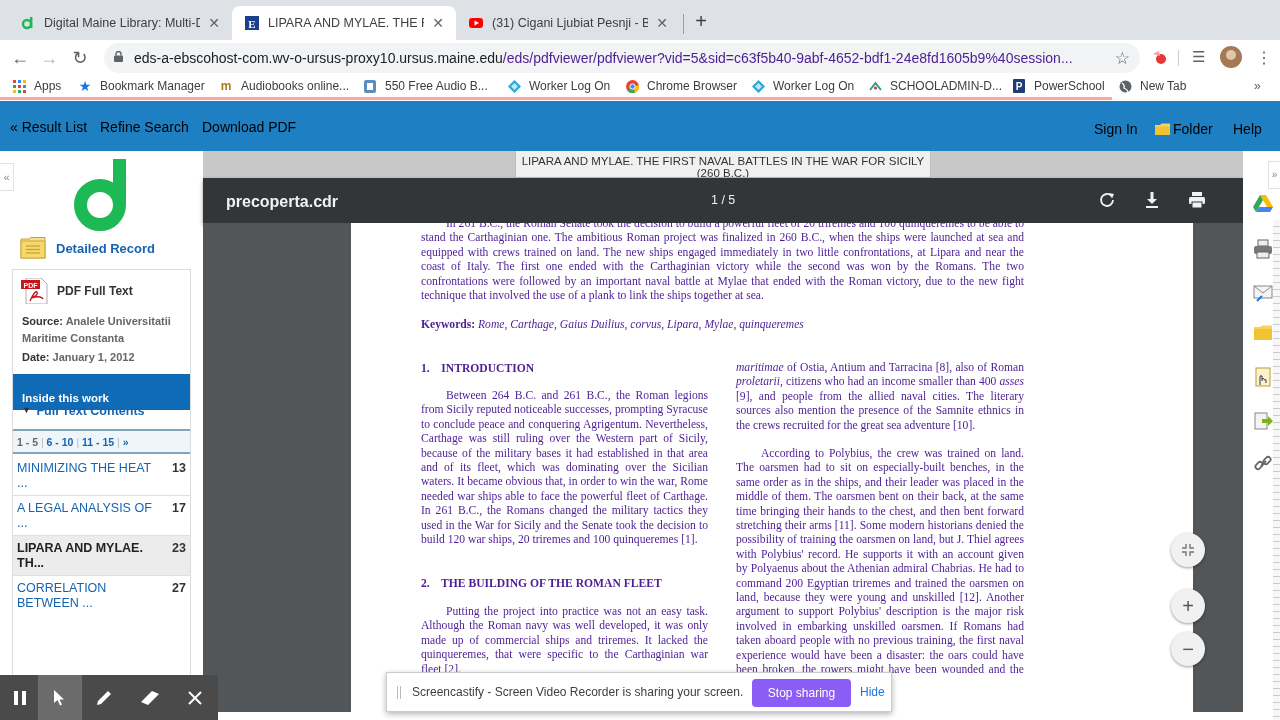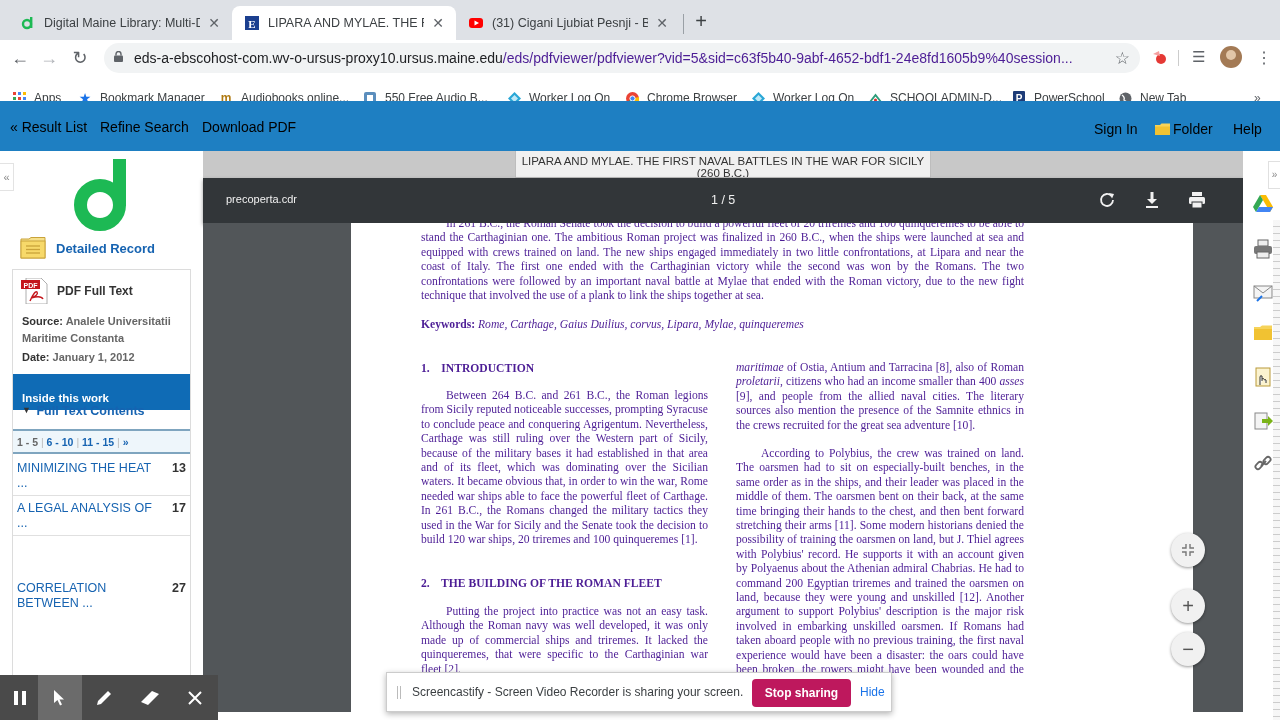"Apps" .bookmarks { border-bottom: 6px solid #fca5a5 -> 3px solid #fca5a5; top: 88px -> 76px }
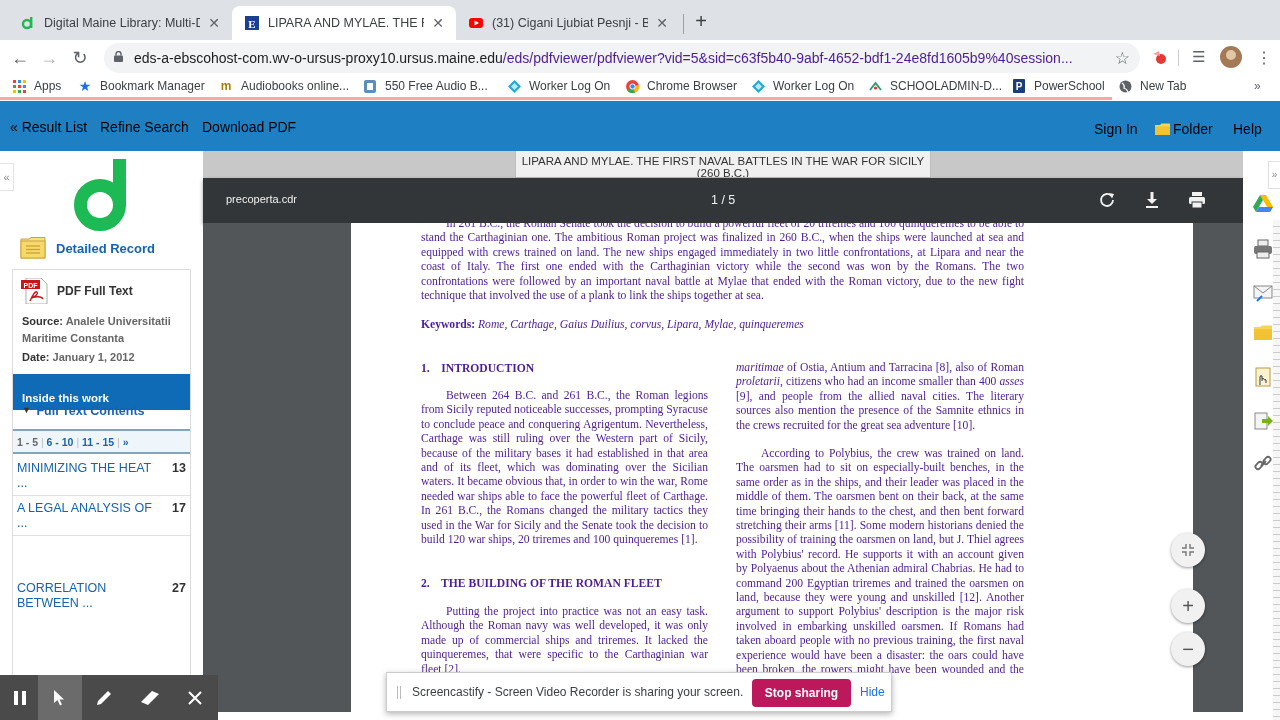"precoperta.cdr" .pdfbar .fname { font-size: 11px -> 16px; font-weight: normal -> bold }
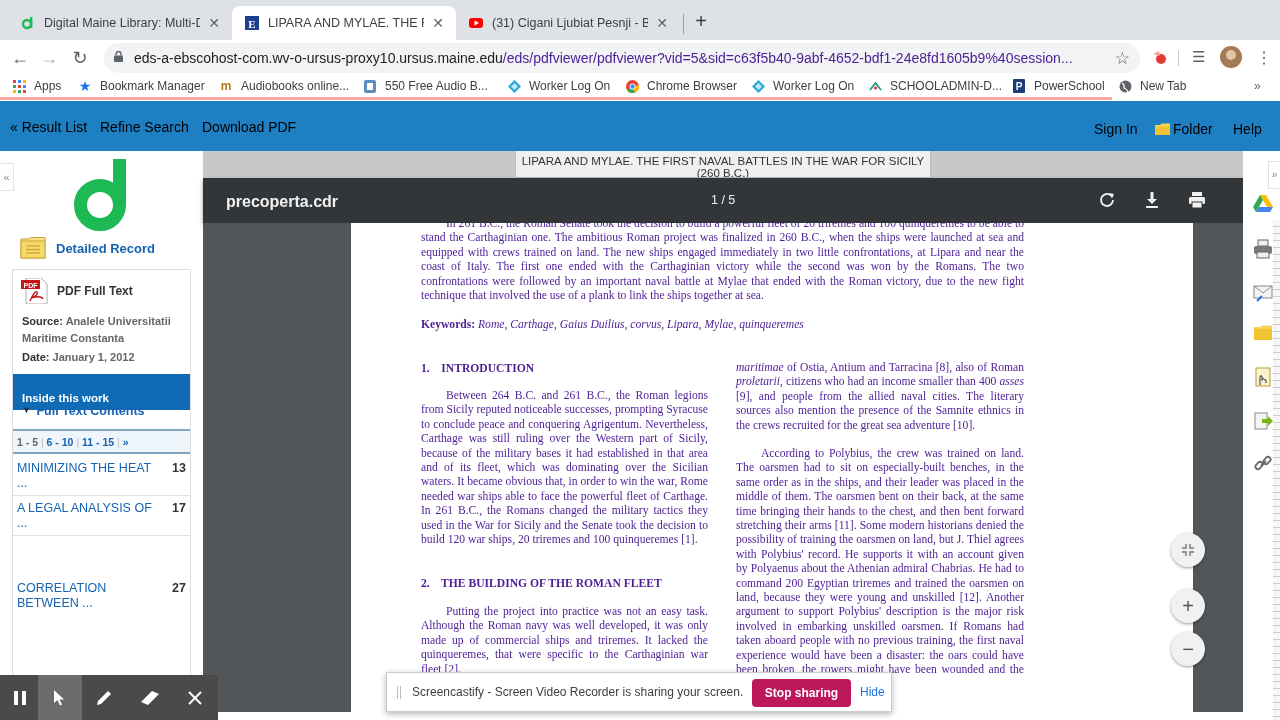"LIPARA AND MYLAE. TH..." div.toc-item { html: none -> <div> <span>LIPARA AND MYLAE. TH...</span> <span>23</span> </div> }
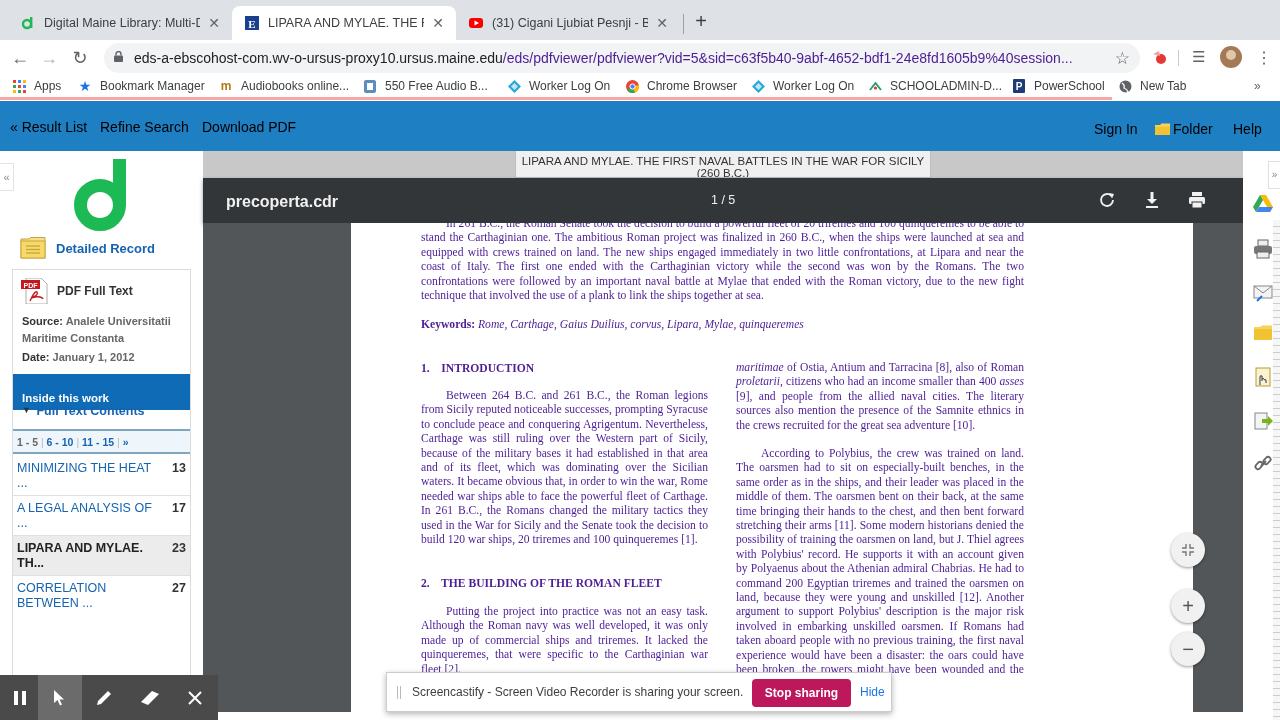"Stop sharing" .sharing .stop { background: #be185d -> #8b5cf6; font-weight: bold -> normal }
